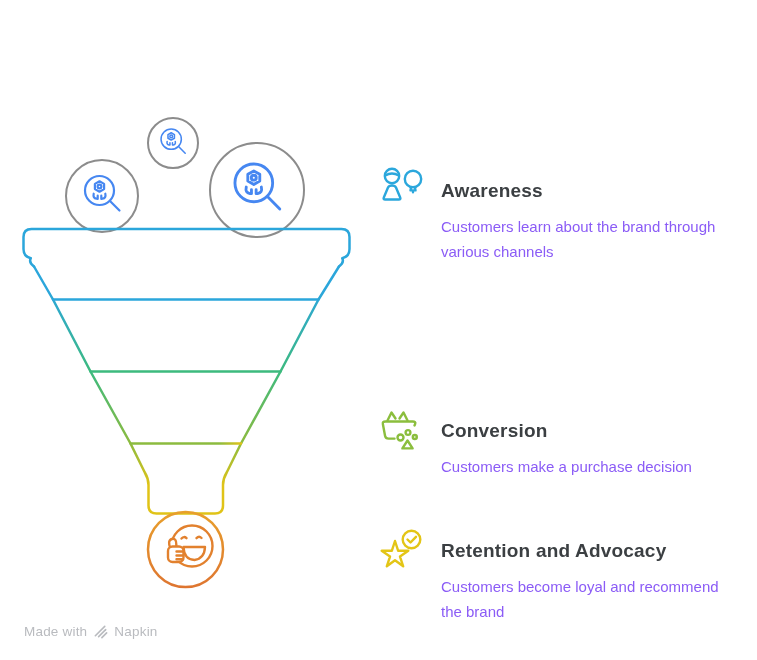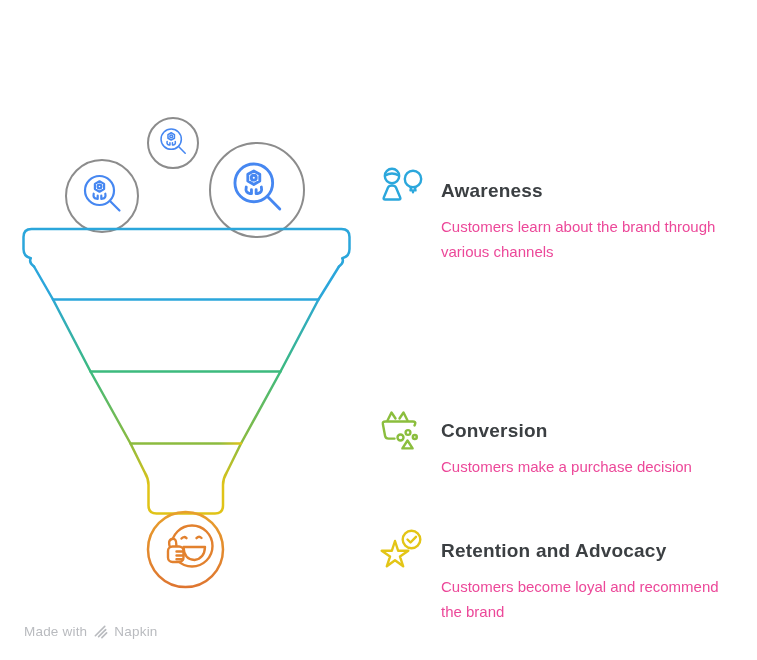"Customers learn about the brand" .stage-desc { color: #ec4899 -> #8b5cf6 }
